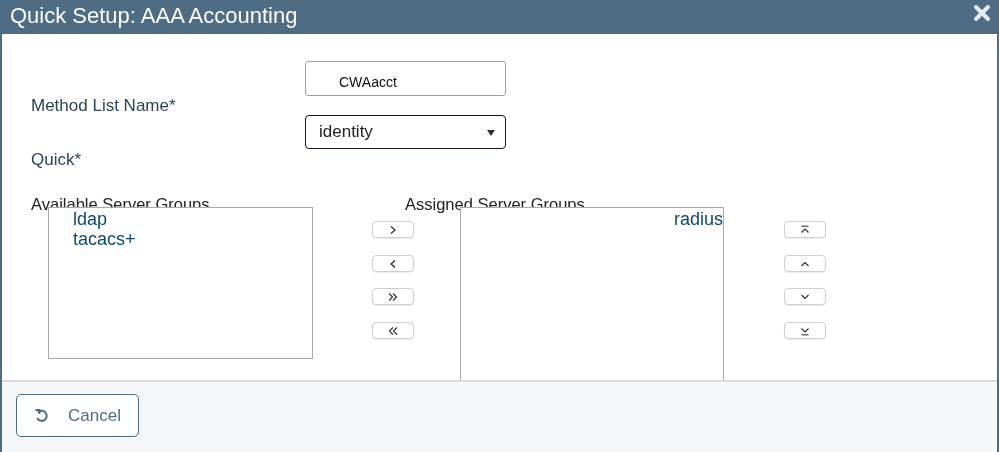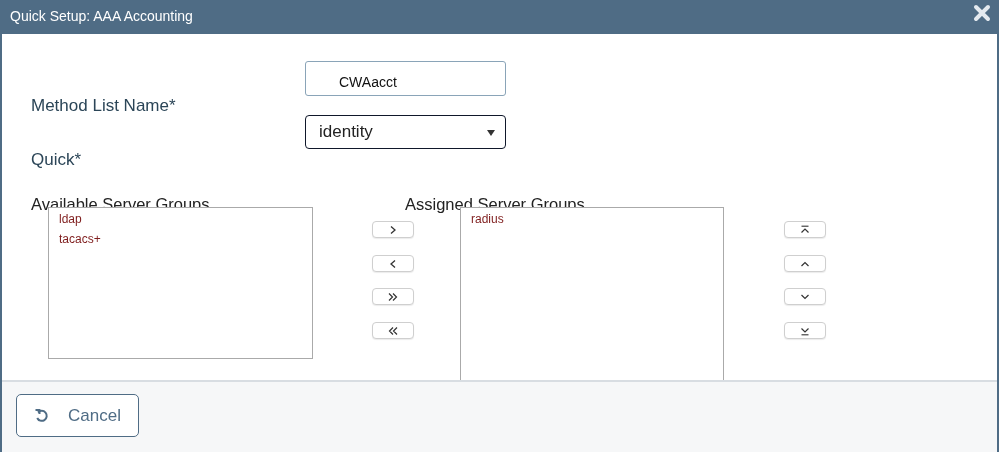"Quick Setup: AAA Accounting" .title { font-size: 14px -> 22px }
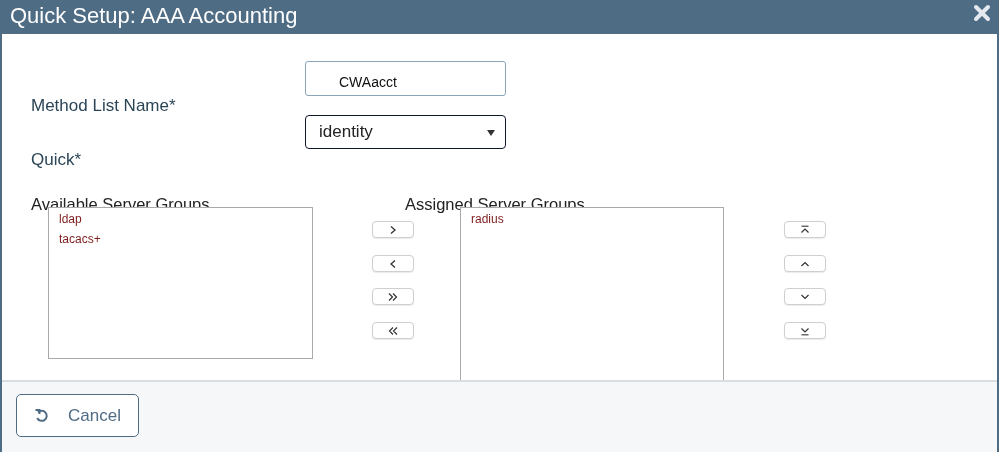"ldap" .listbox .opt { color: #7f1d1d -> #0c4a6e; font-size: 12px -> 18px; margin-left: none -> 14px }
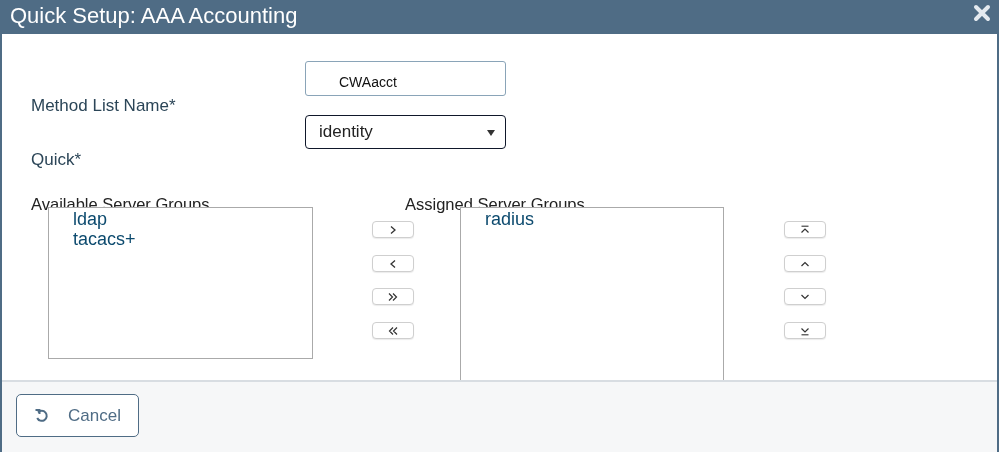"radius" div.listbox { text-align: none -> right }
